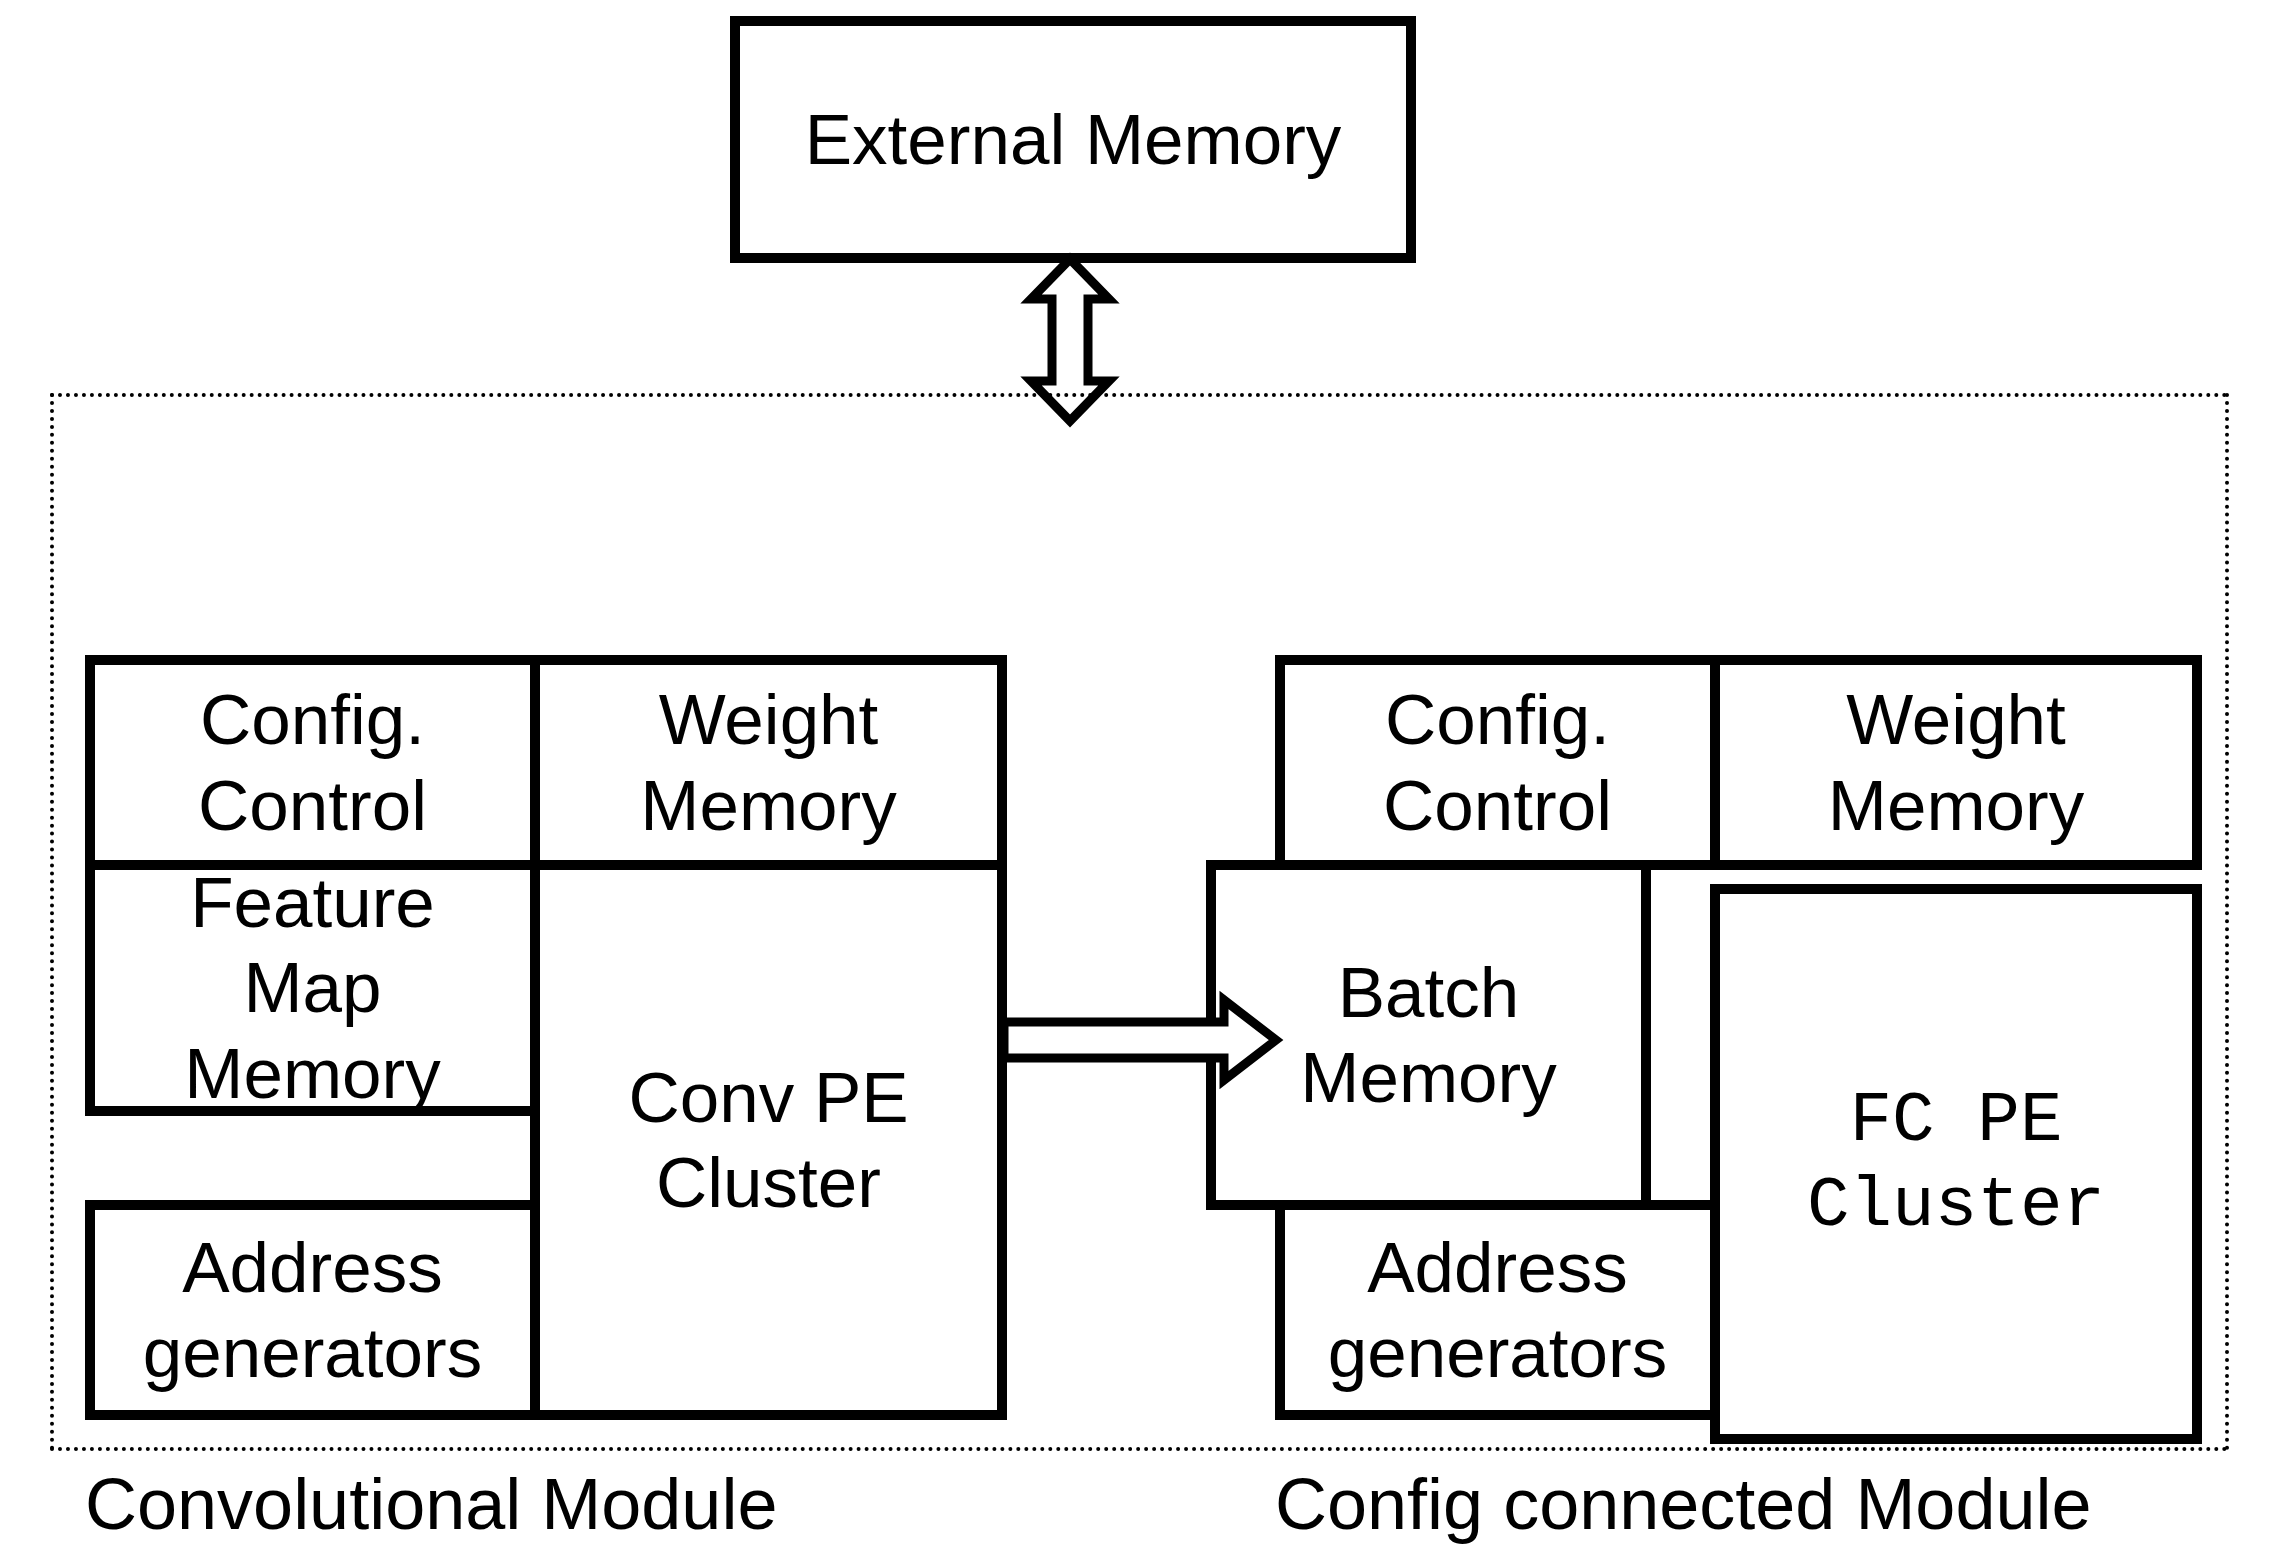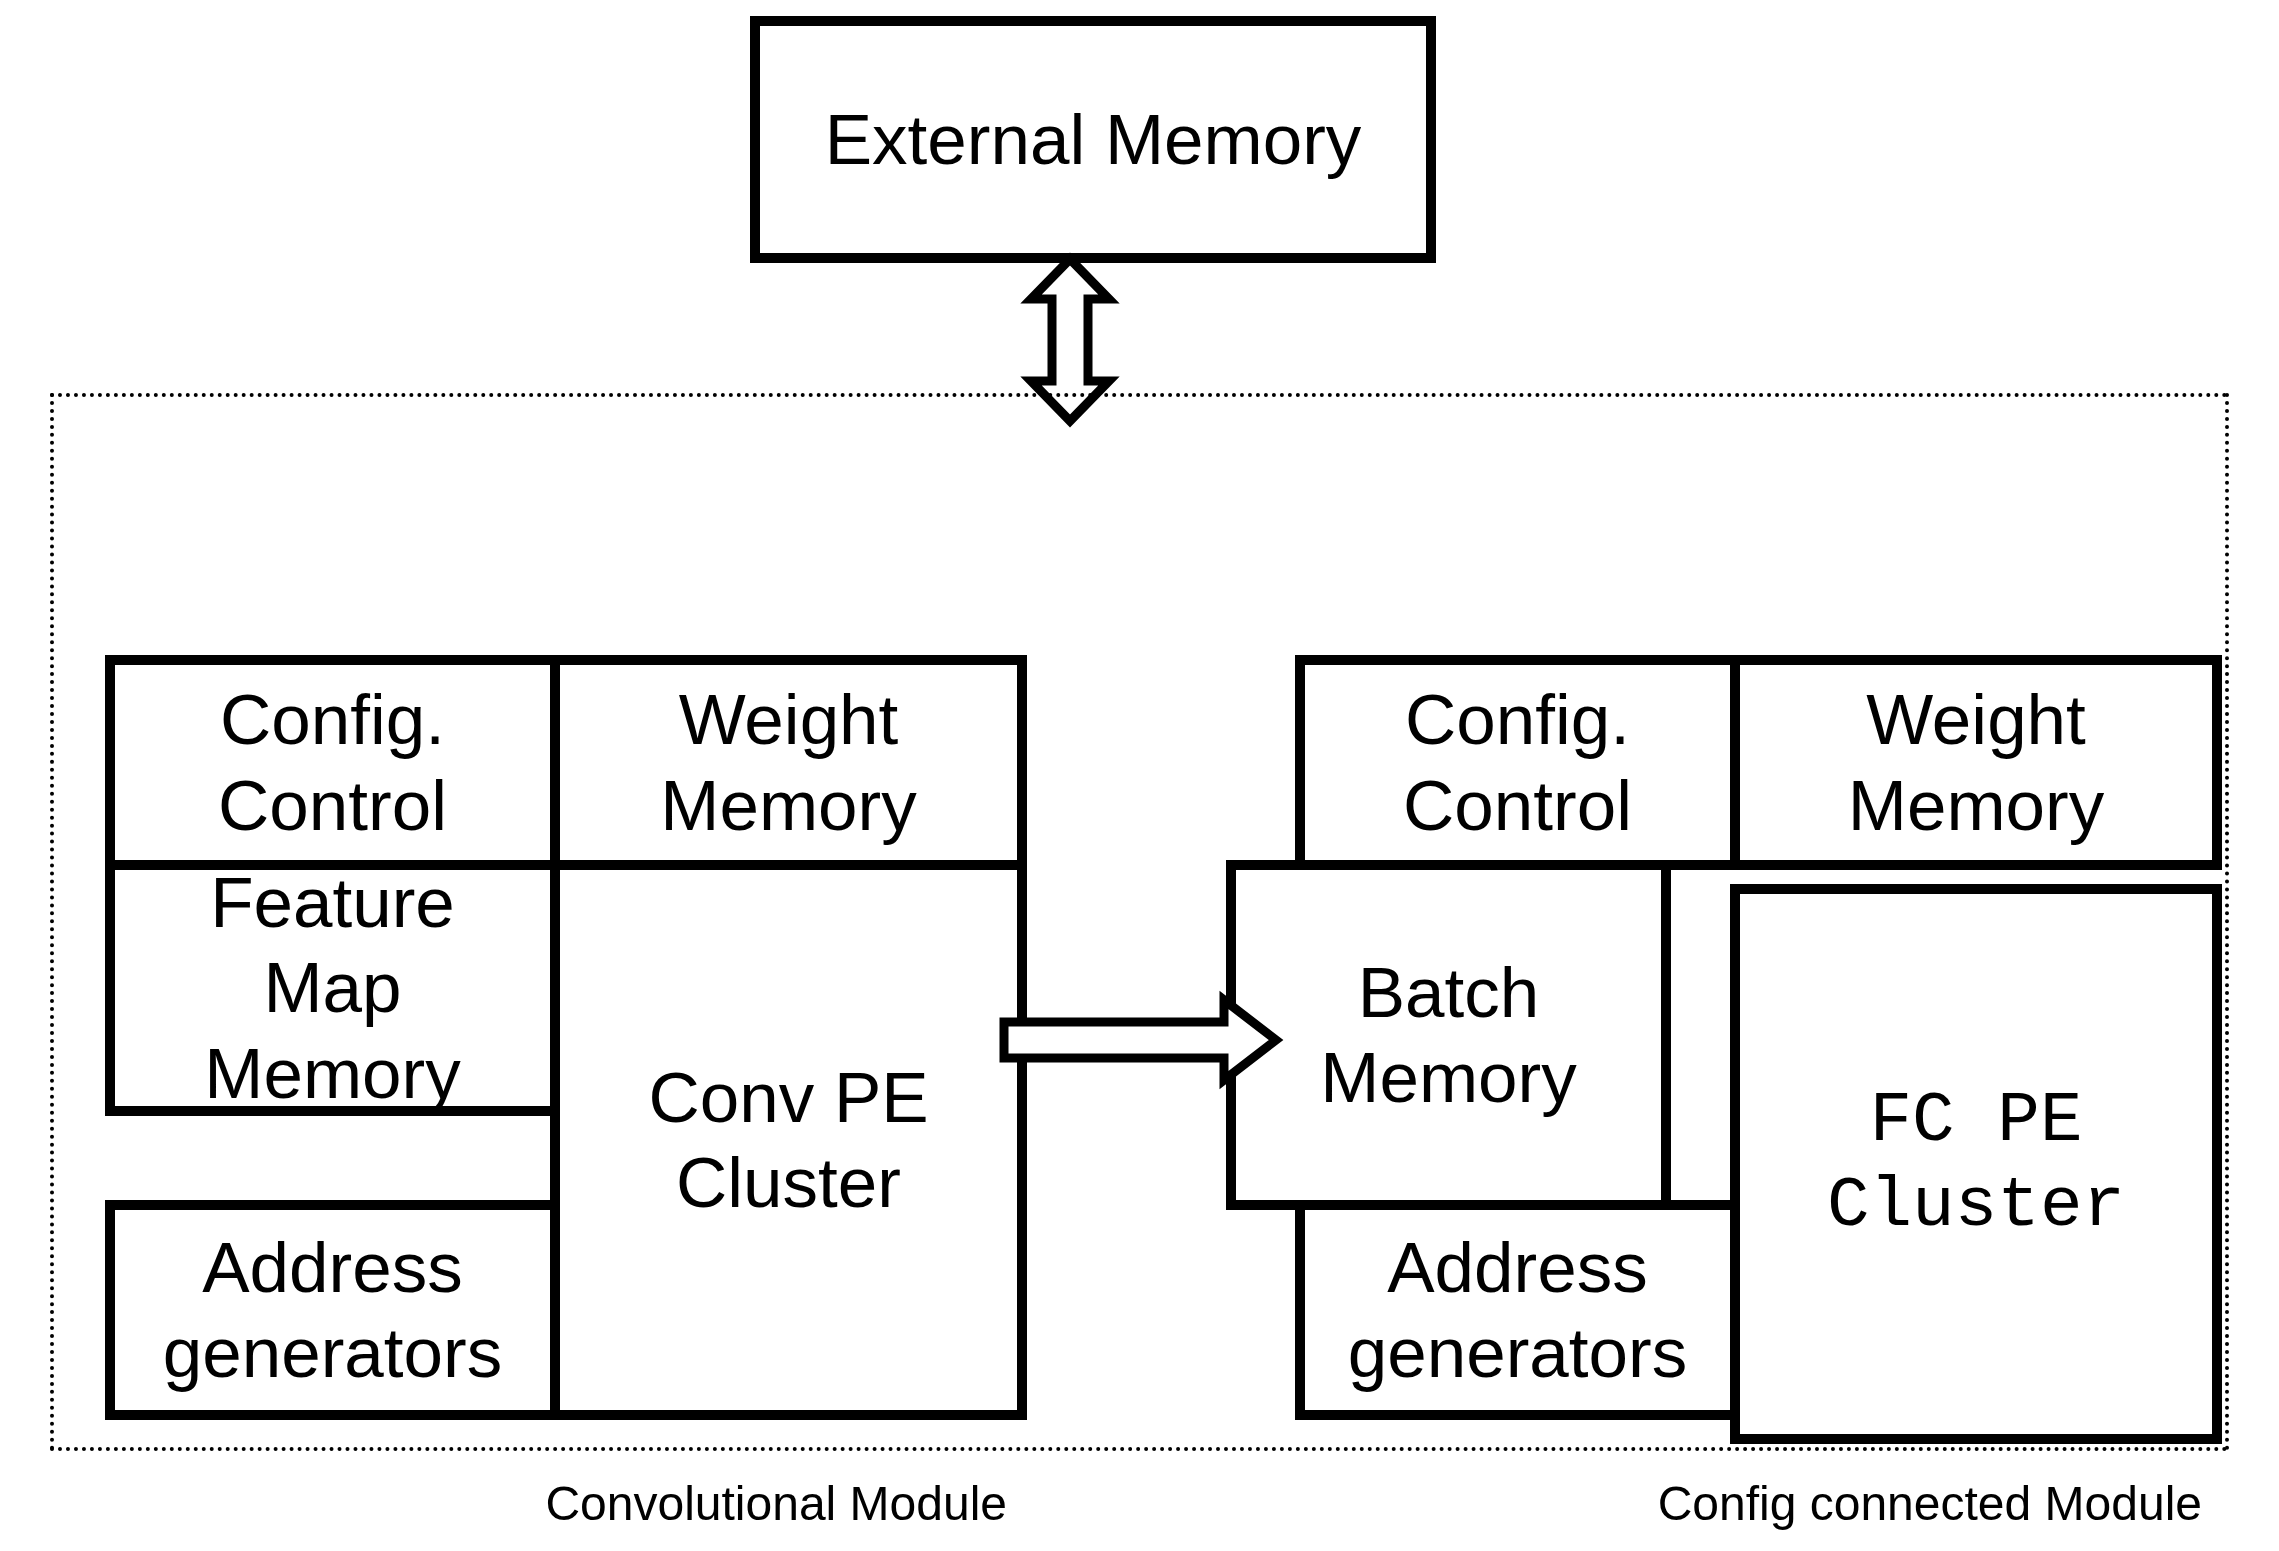"External Memory" .box { margin-left: 20px -> none }
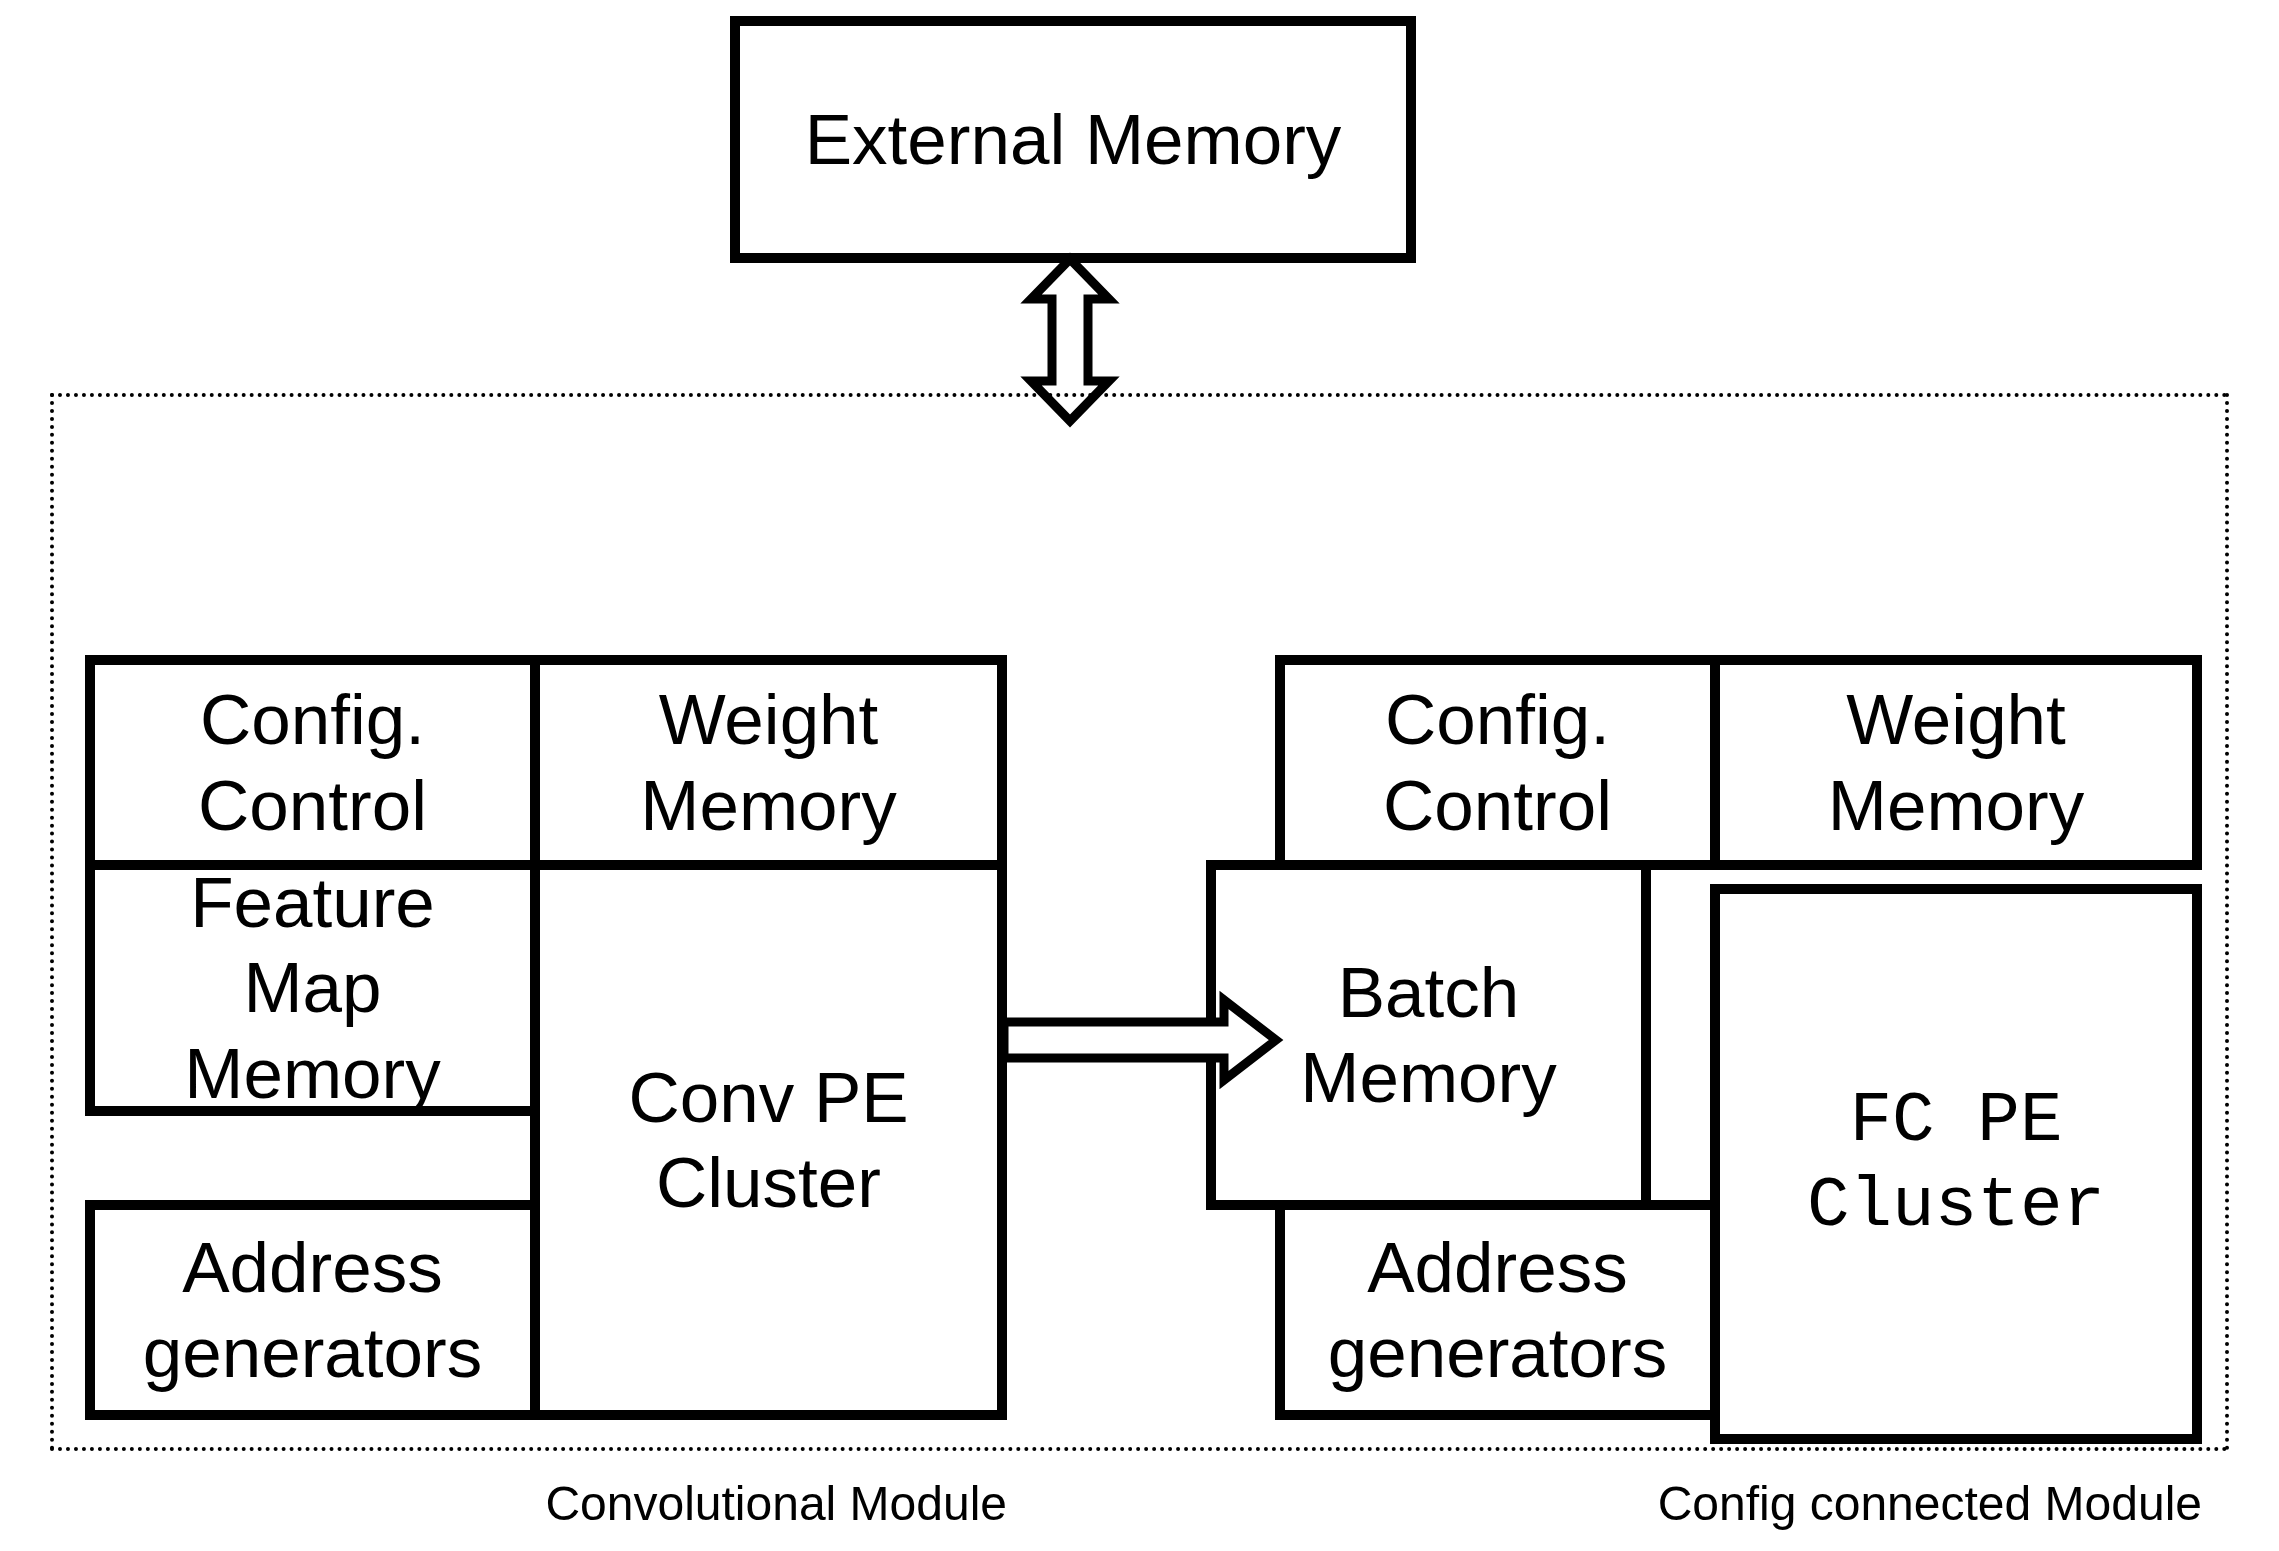"Convolutional Module" .caption { font-size: 48px -> 72px; text-align: right -> left }
